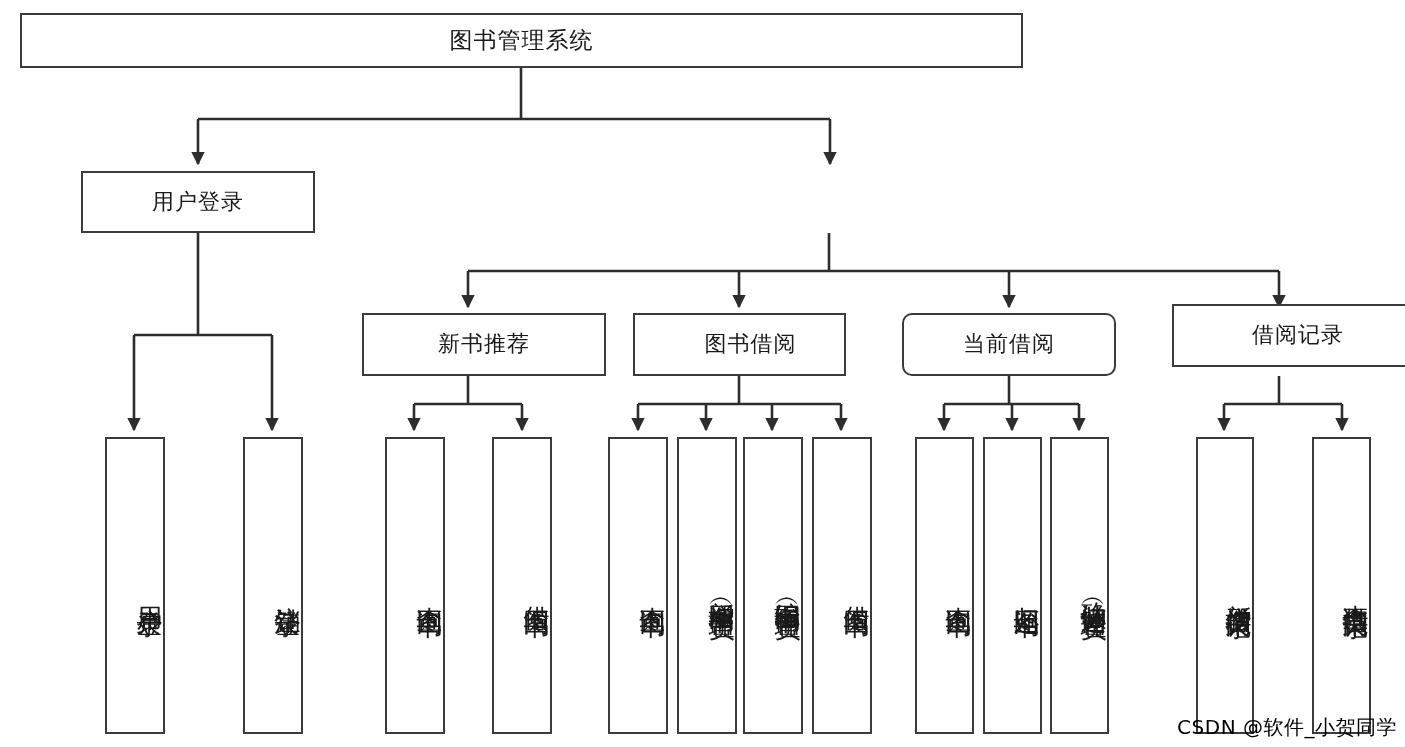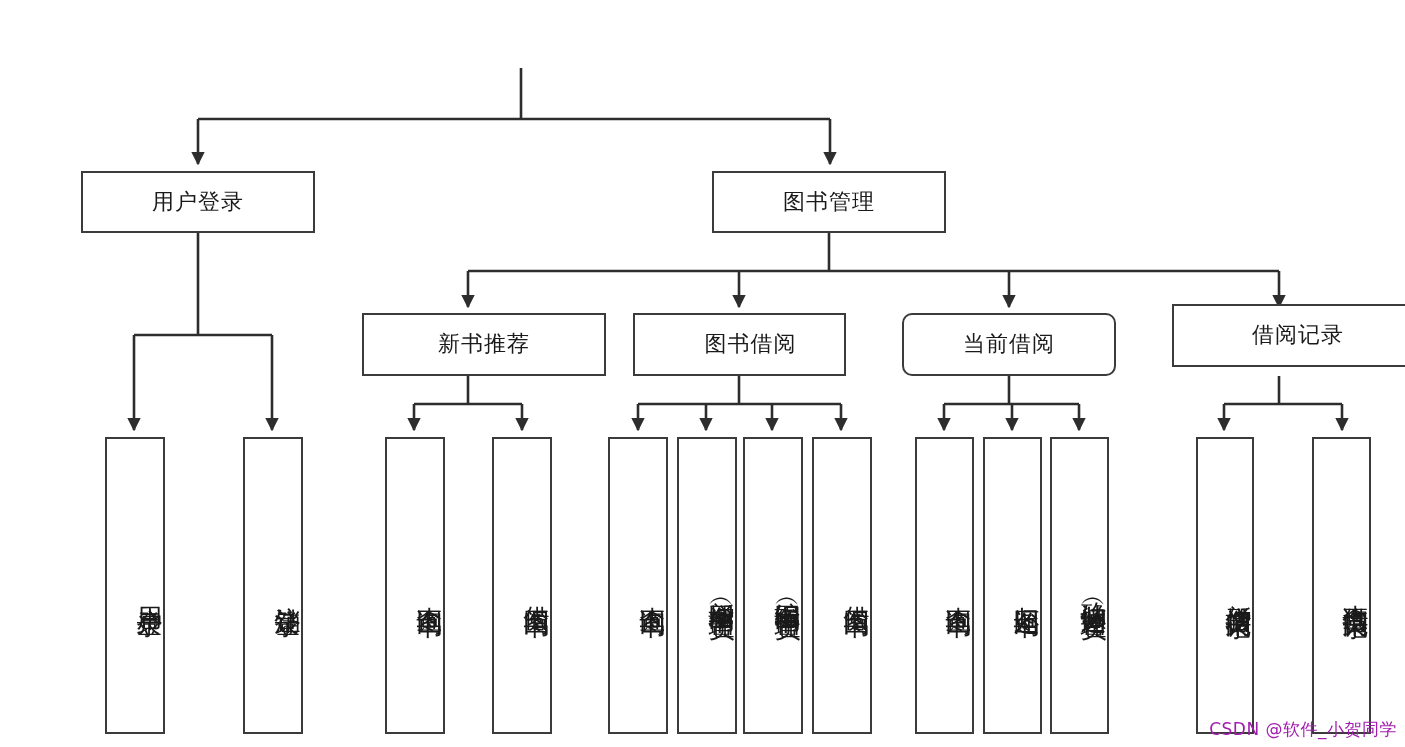"图书管理系统" div.node { html: none -> <div>图书管理系统</div> }
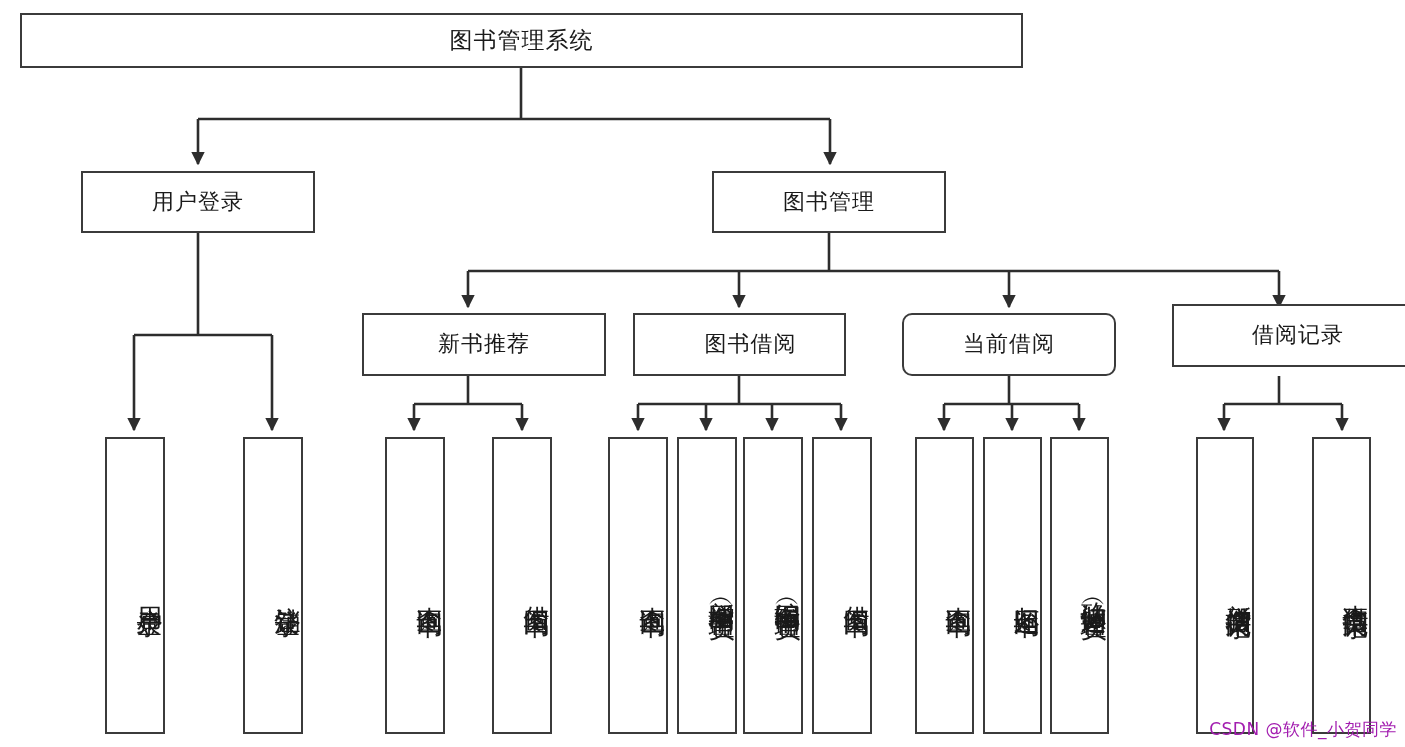"图书管理" div.node { html: <div>图书管理</div> -> none }
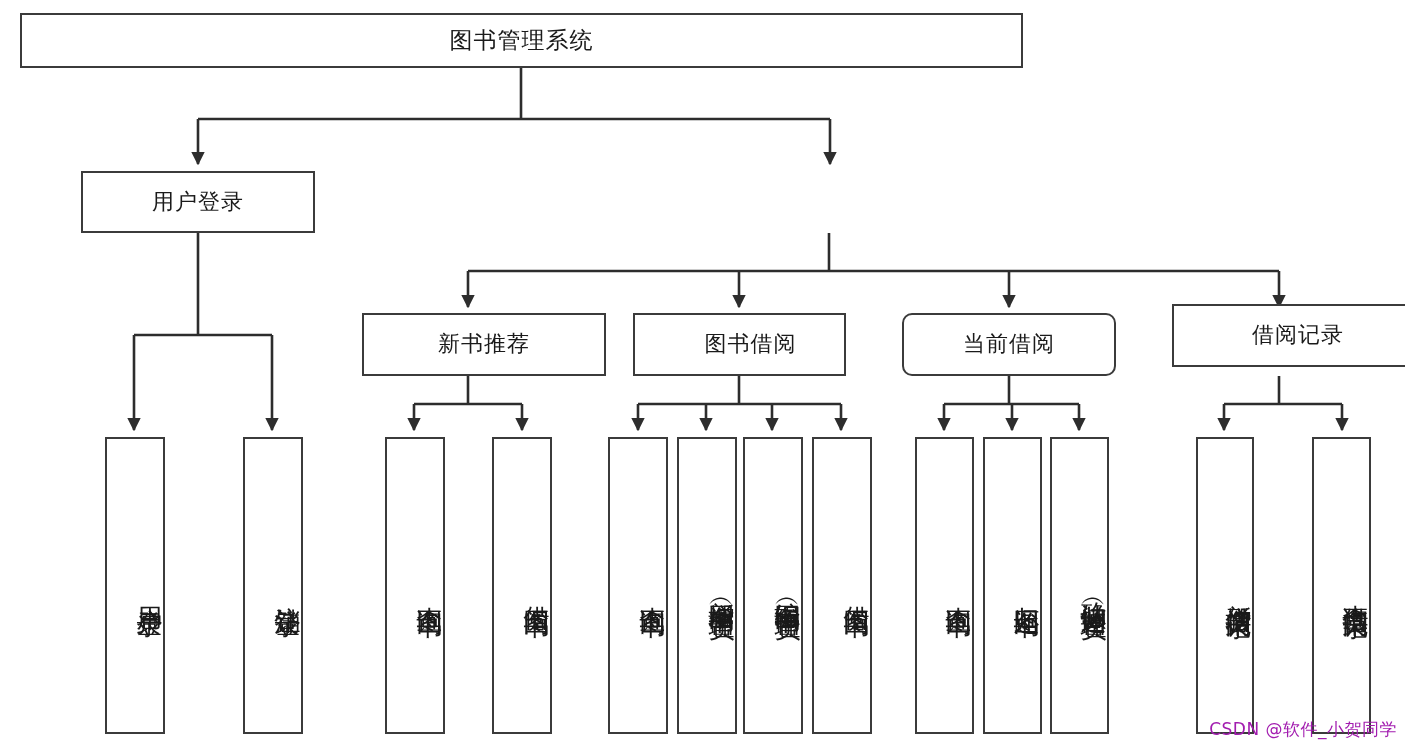"CSDN @软件_小贺同学" .watermark { color: #a21caf -> #000000; font-size: 17px -> 20px }
